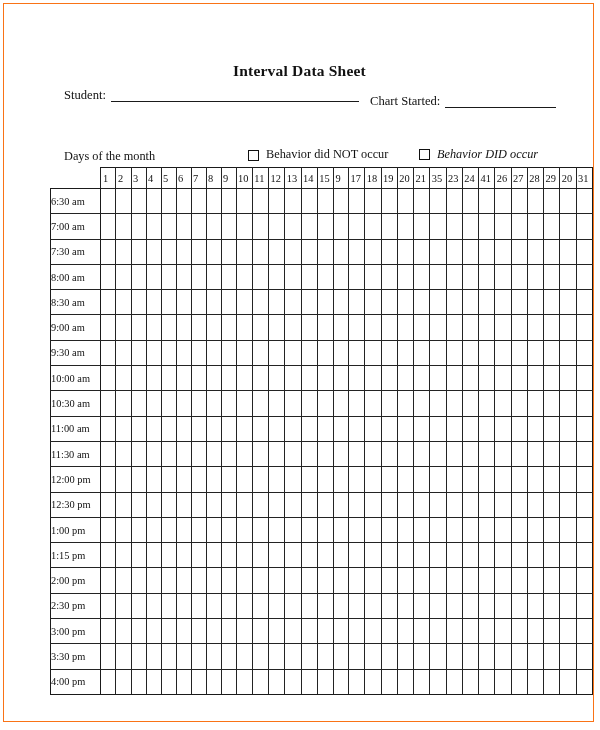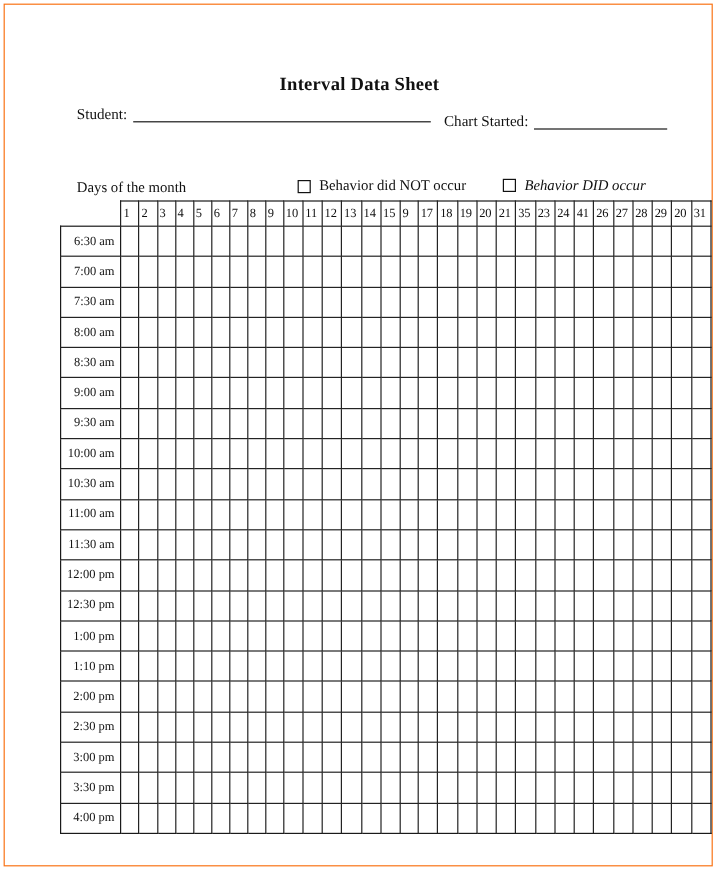"6:30 am" .time-cell { text-align: right -> left }
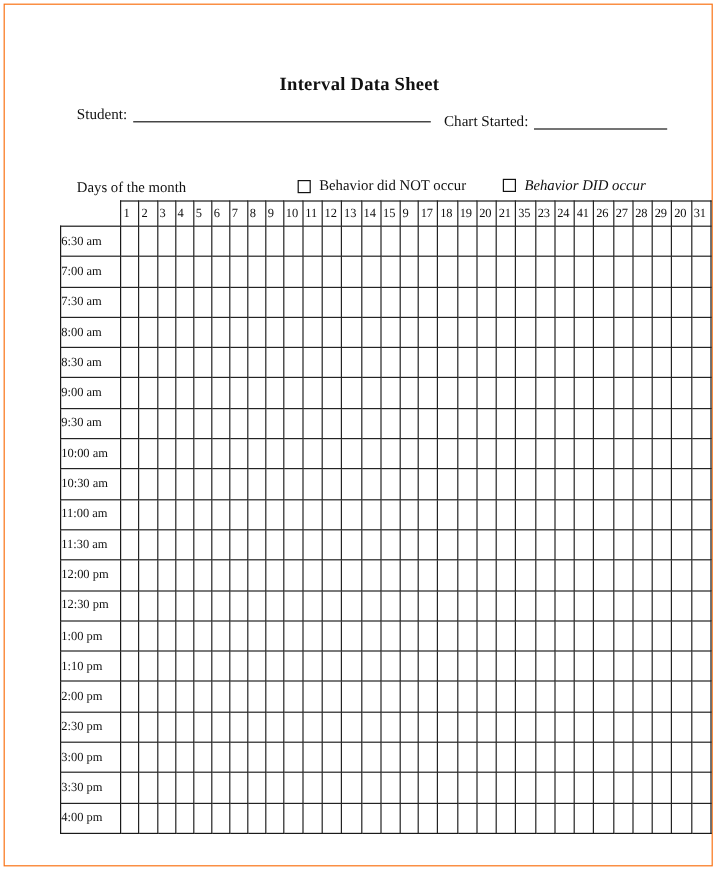"1:10 pm" td.time-cell { text: 1:10 -> 1:15 }
